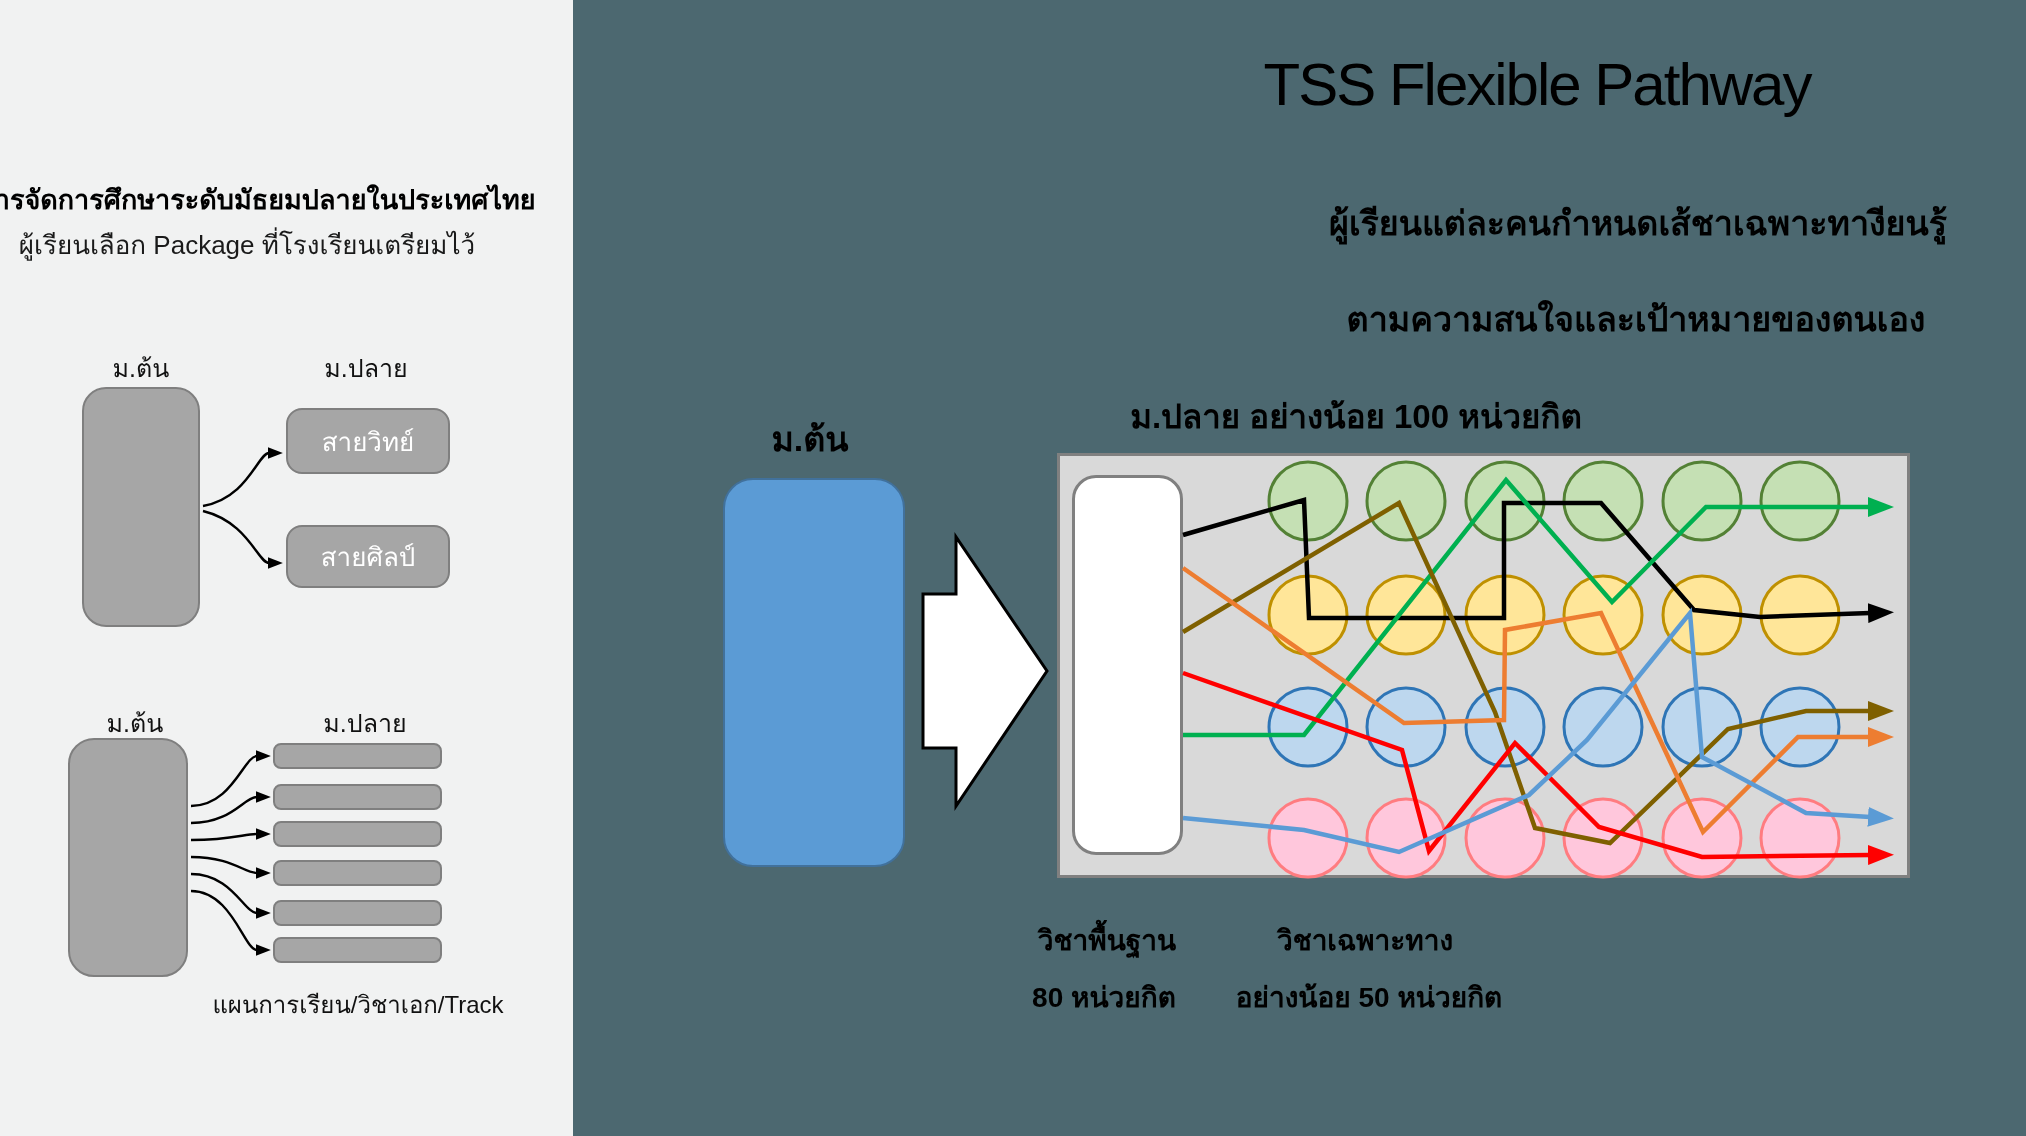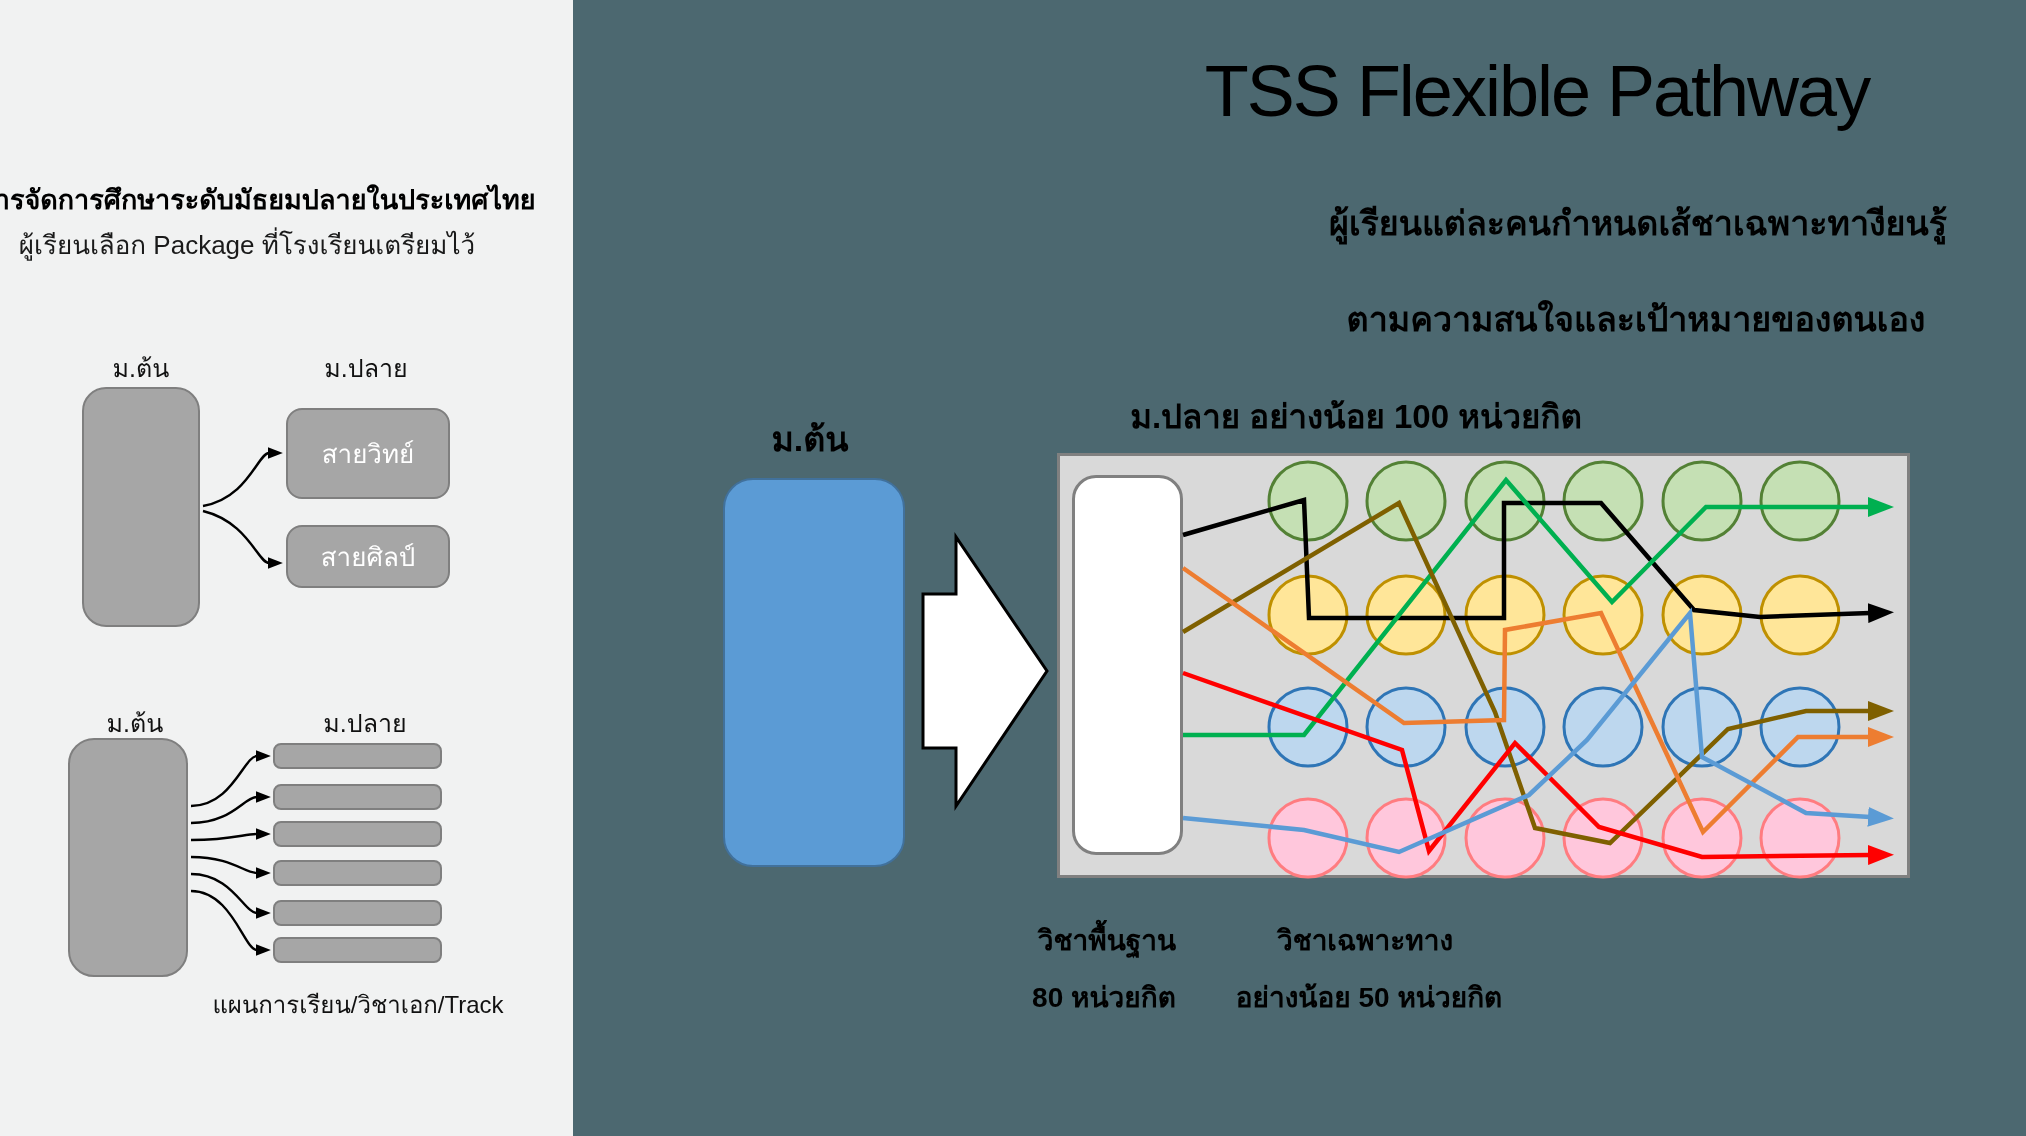"TSS Flexible Pathway" .rt-title { font-size: 72px -> 60px }
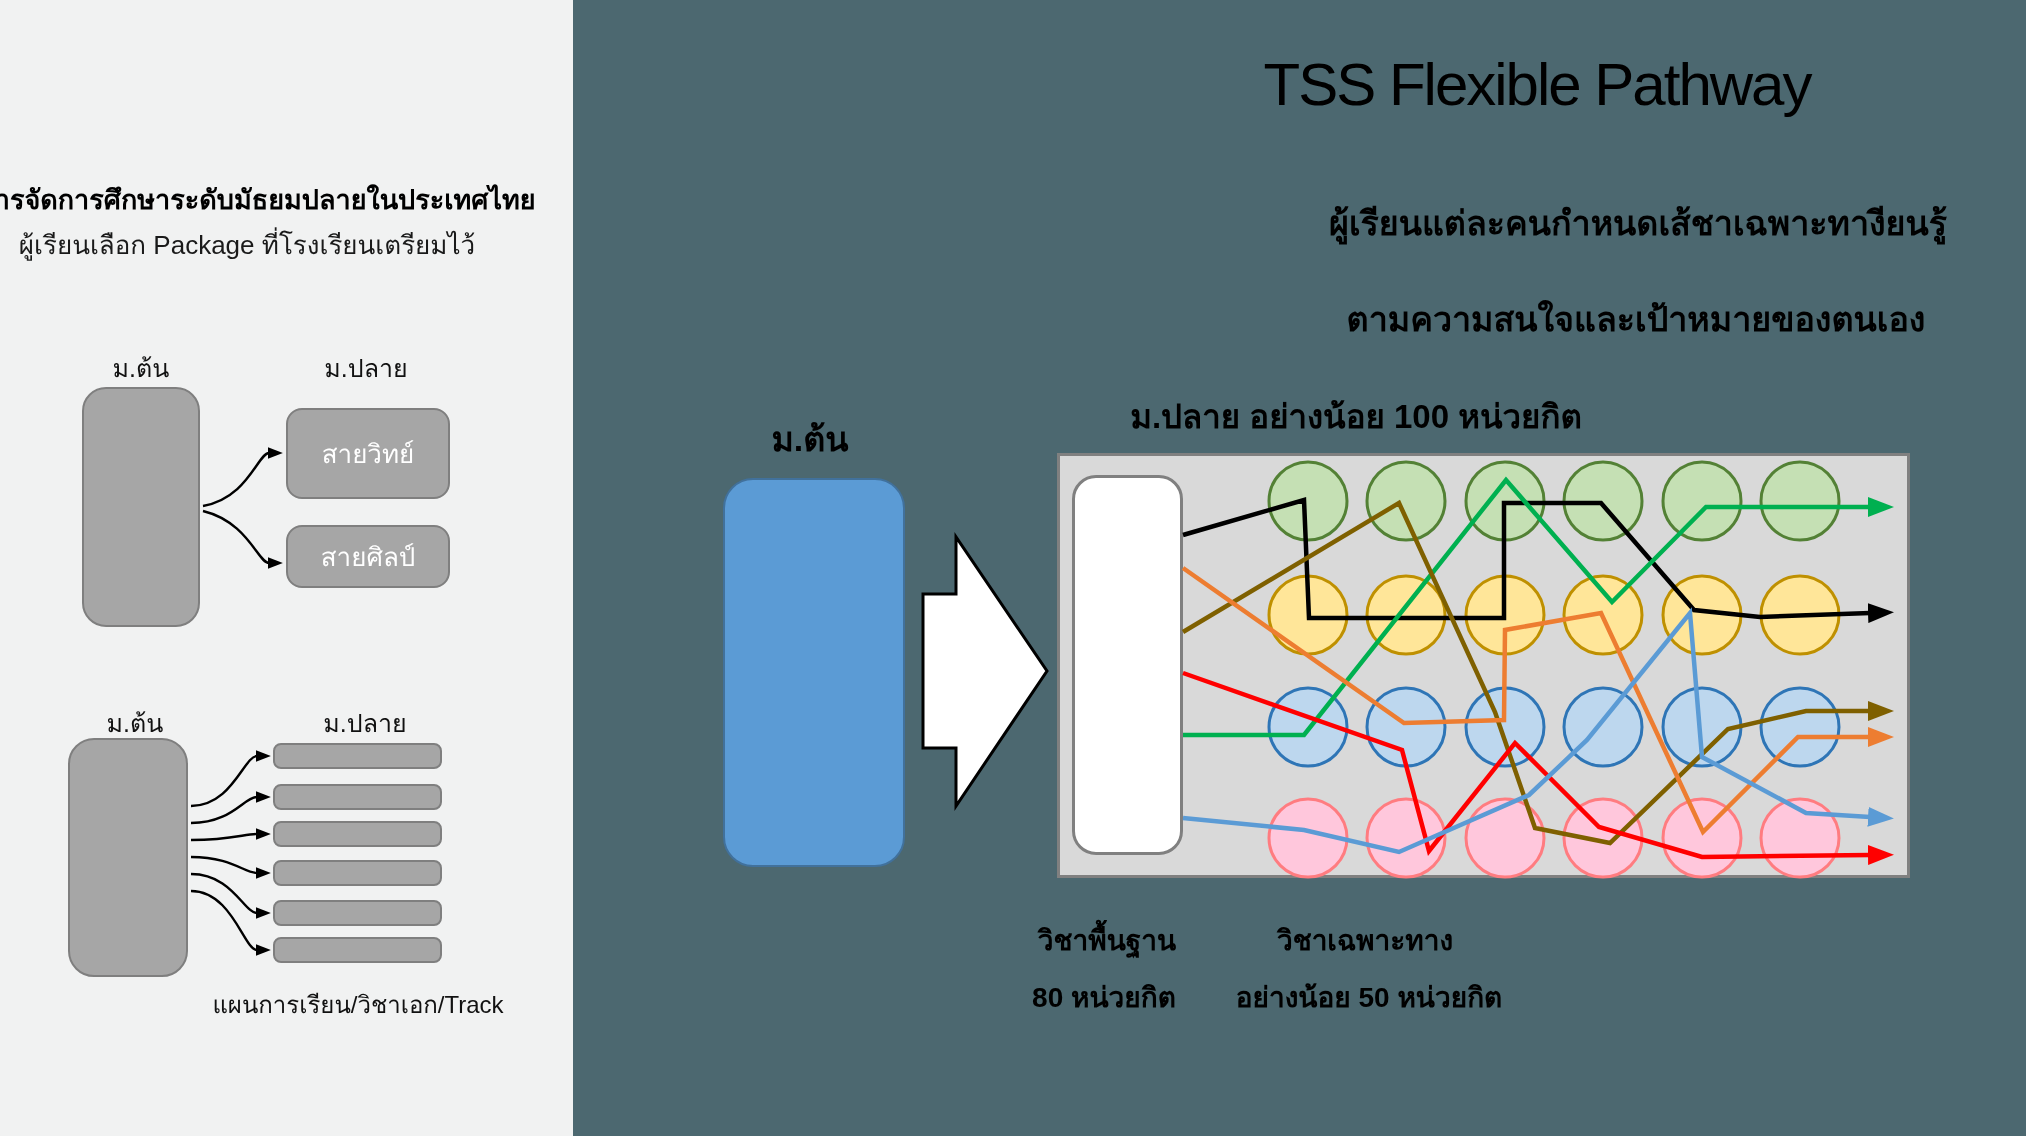"สายวิทย์" div.option-box { height: 91px -> 66px }
